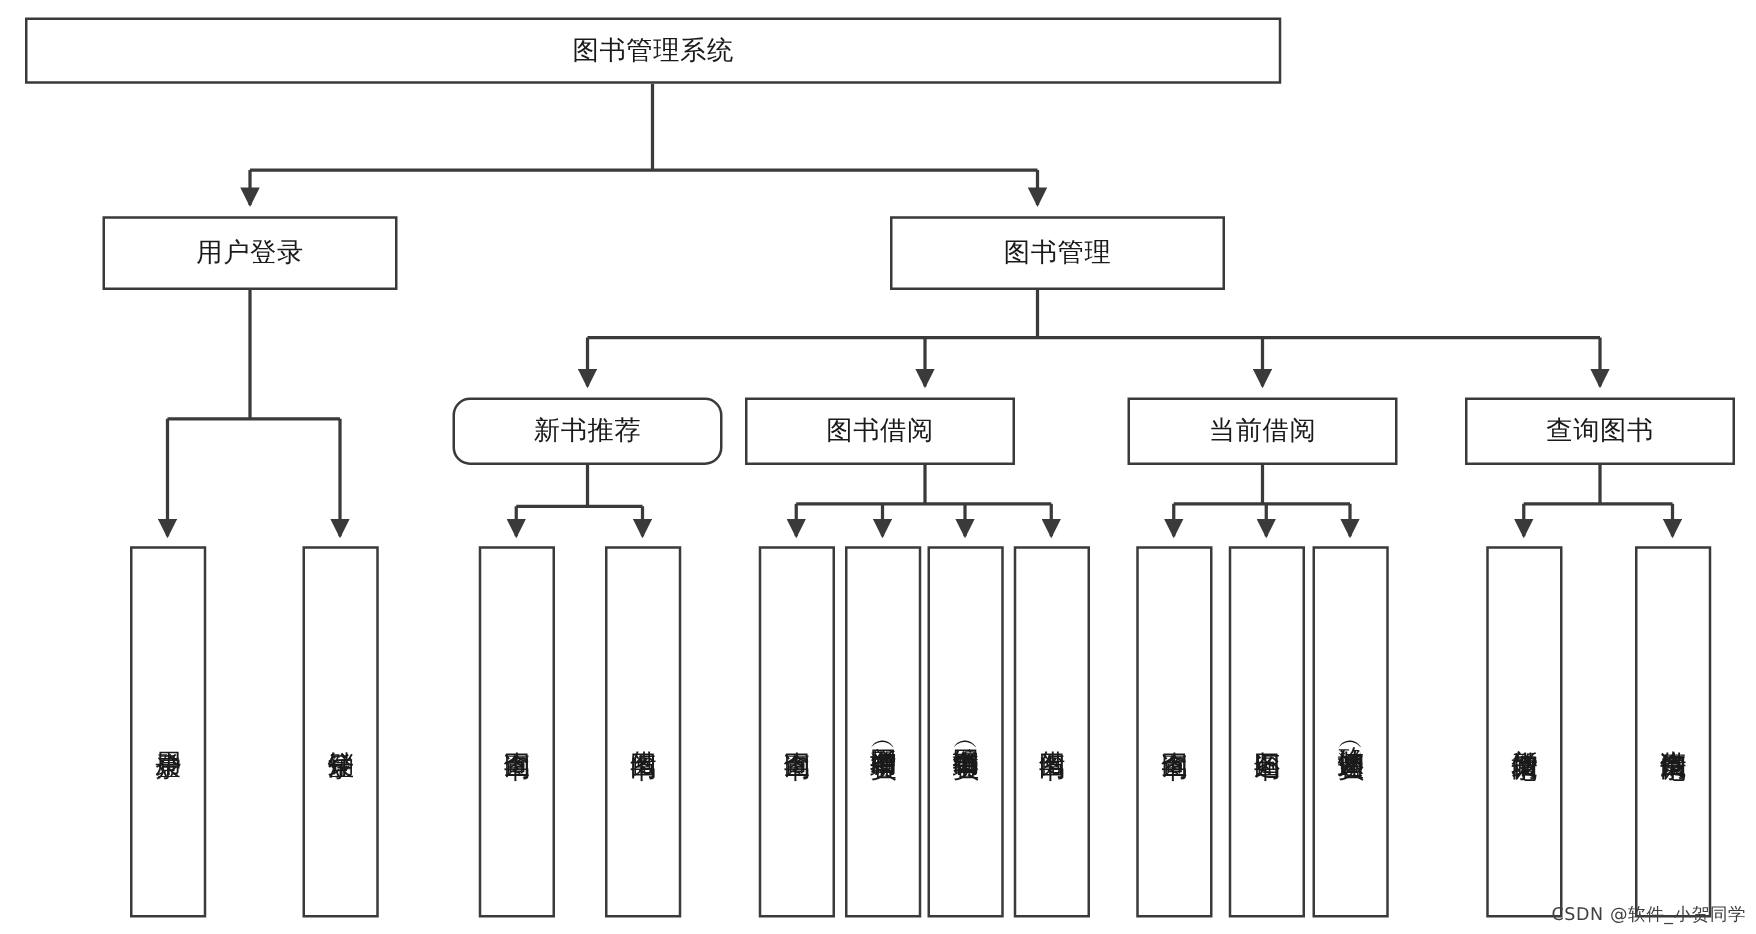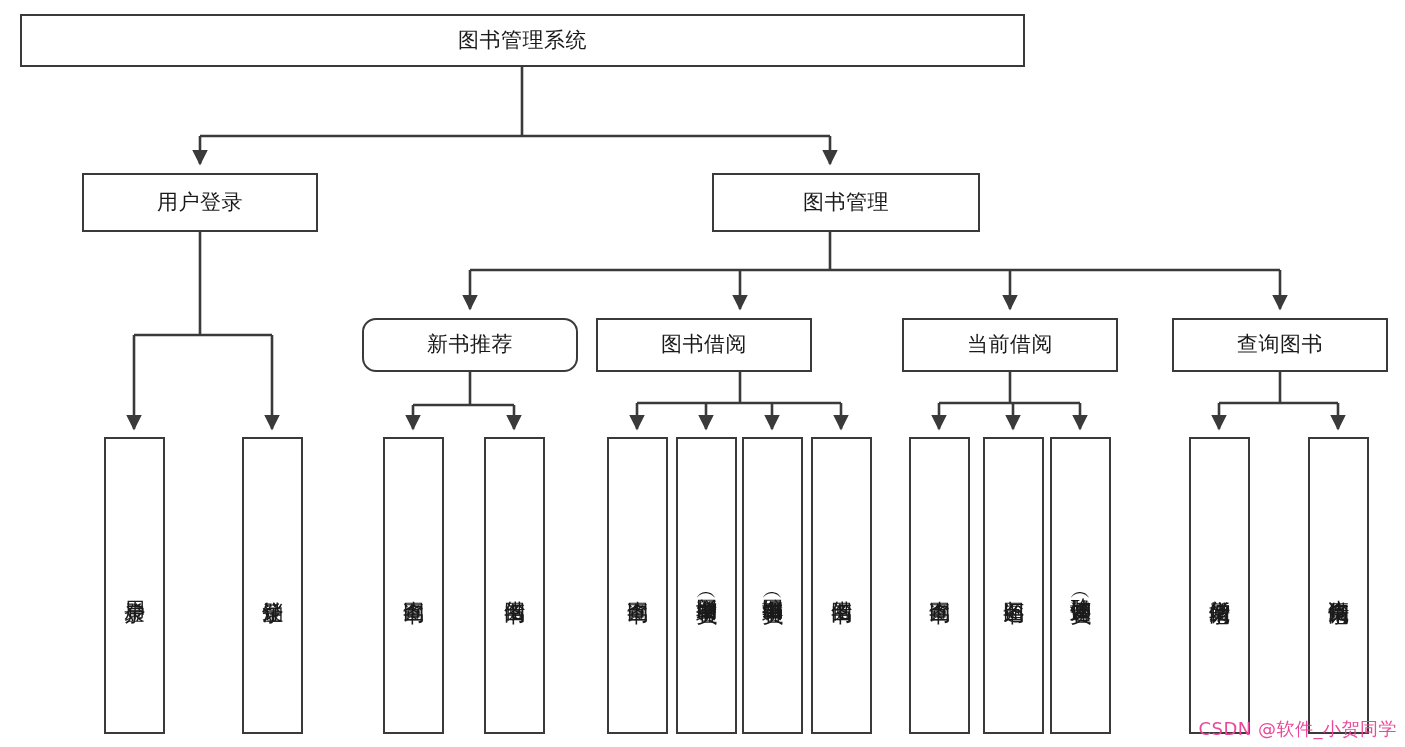"CSDN @软件_小贺同学" .watermark { color: #ec4899 -> #404040; font-size: 18px -> 14px }
